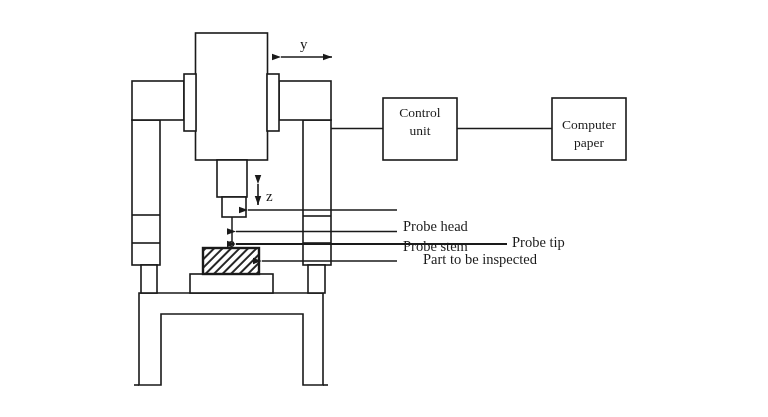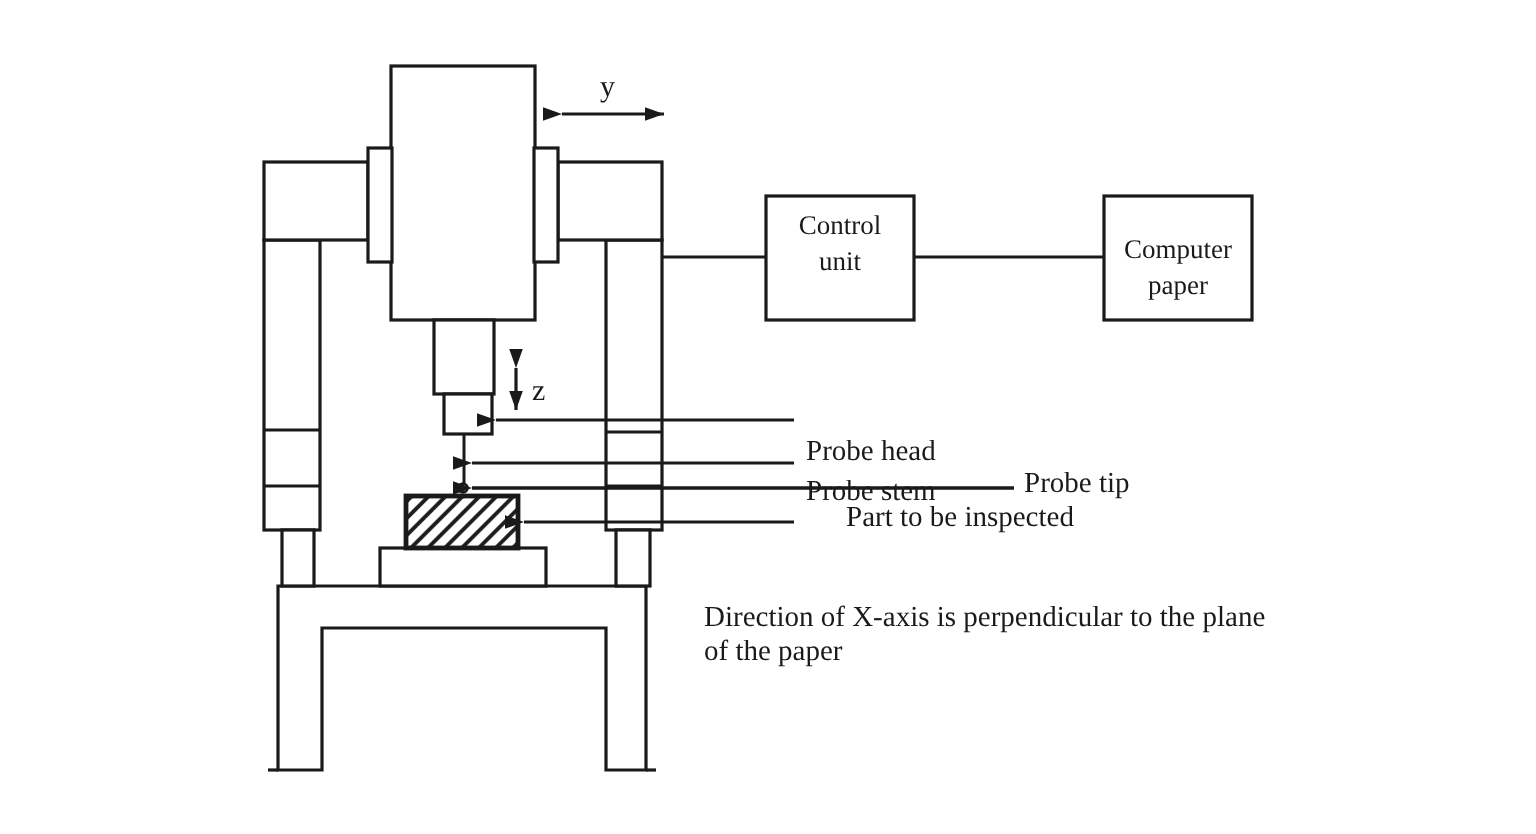"Direction of X-axis is perpendicular" div.note { html: <div> <span>Direction of X-axis is perpendicular to the plane</span> <span>of the paper</span> </div> -> none }
